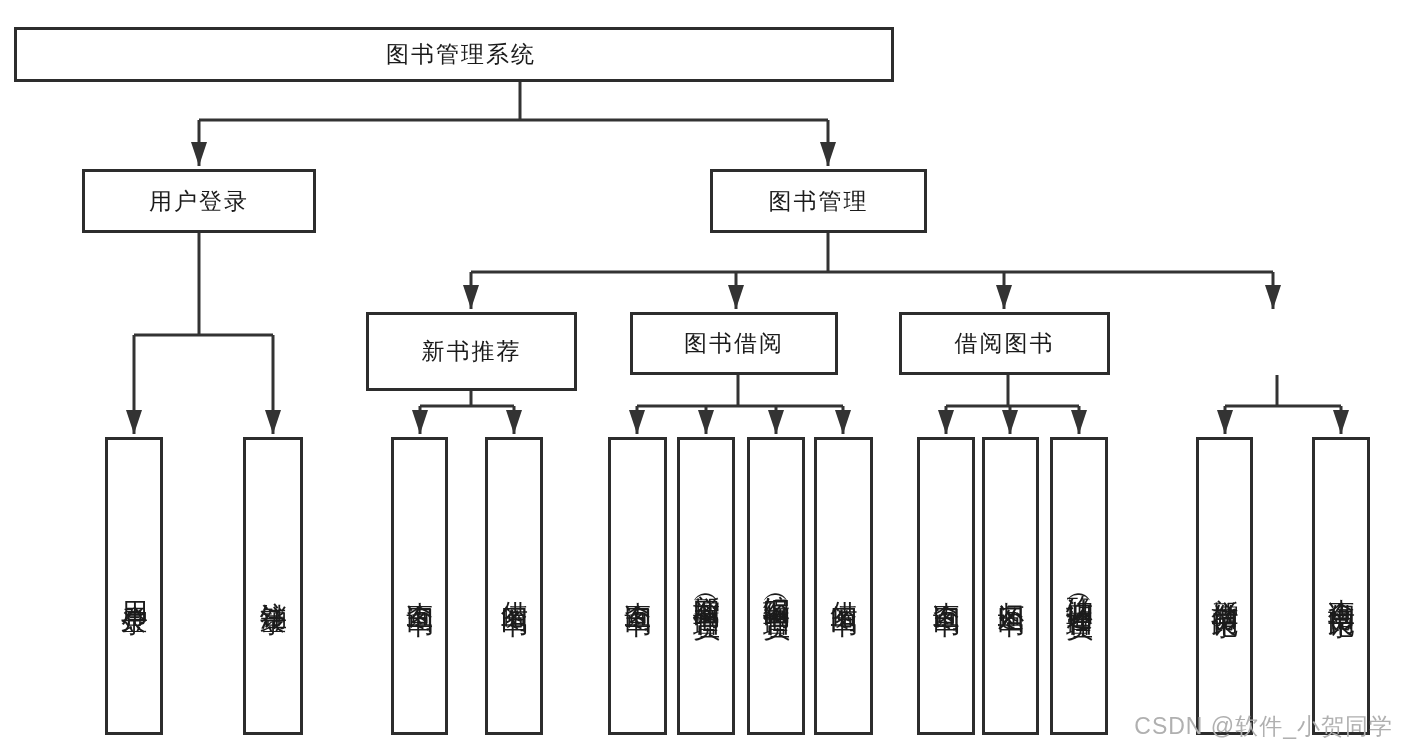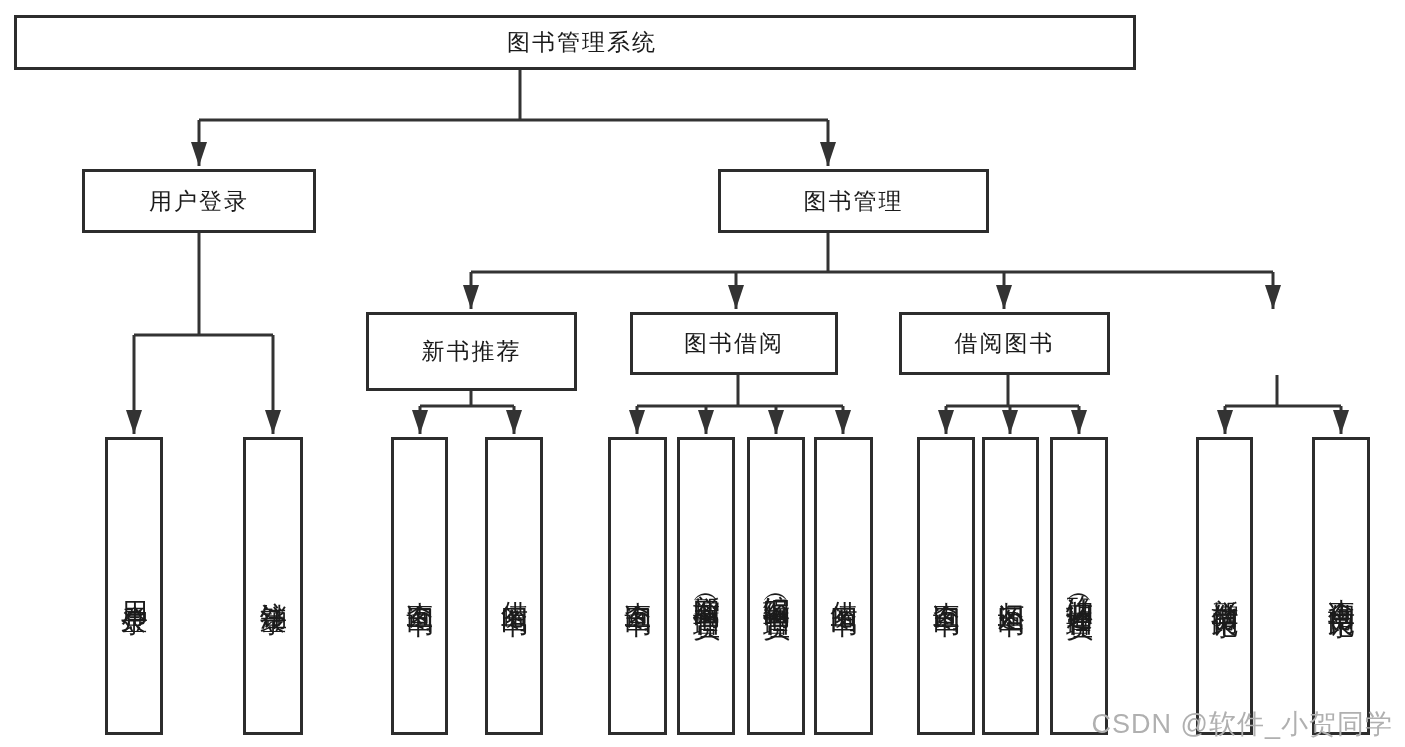"图书管理系统" div.box { top: 15px -> 27px; width: 1122px -> 880px }
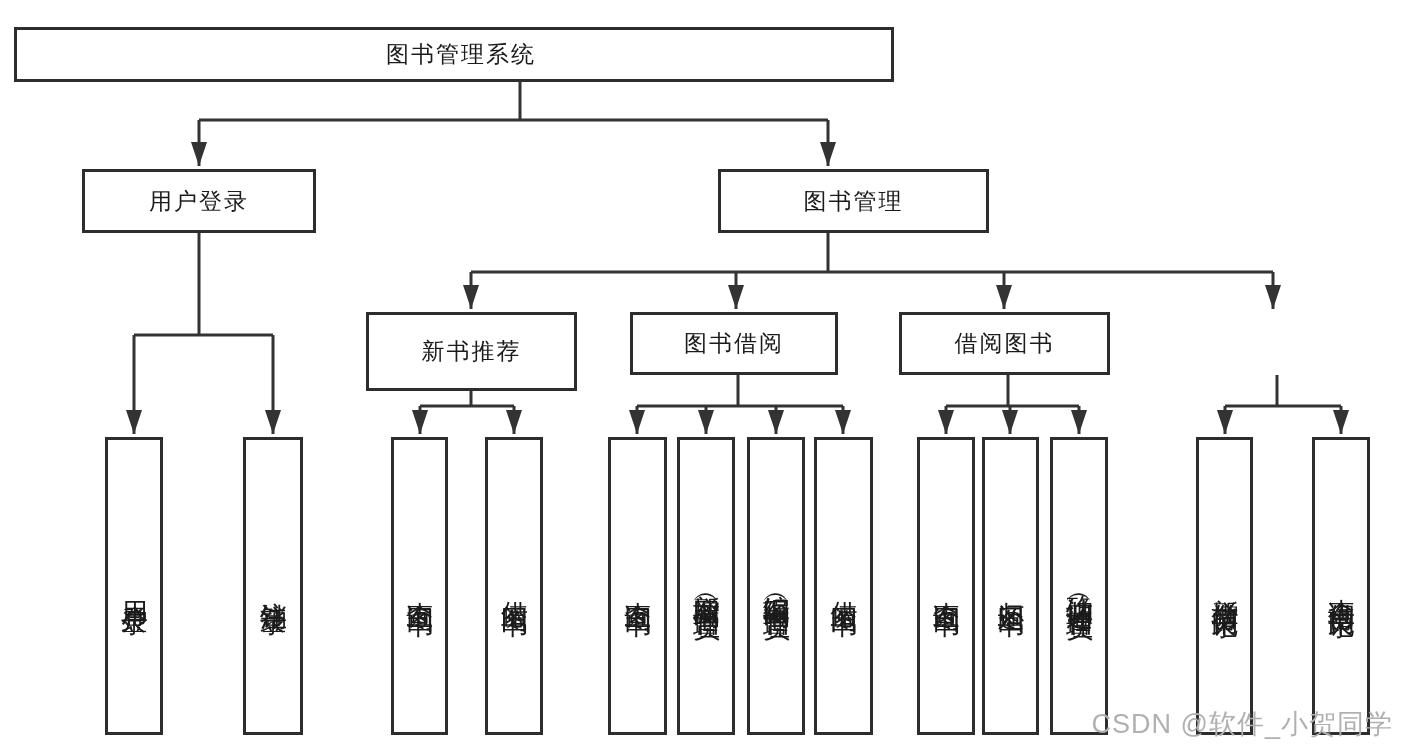"图书管理" div.box { margin-left: 8px -> none; width: 271px -> 217px }
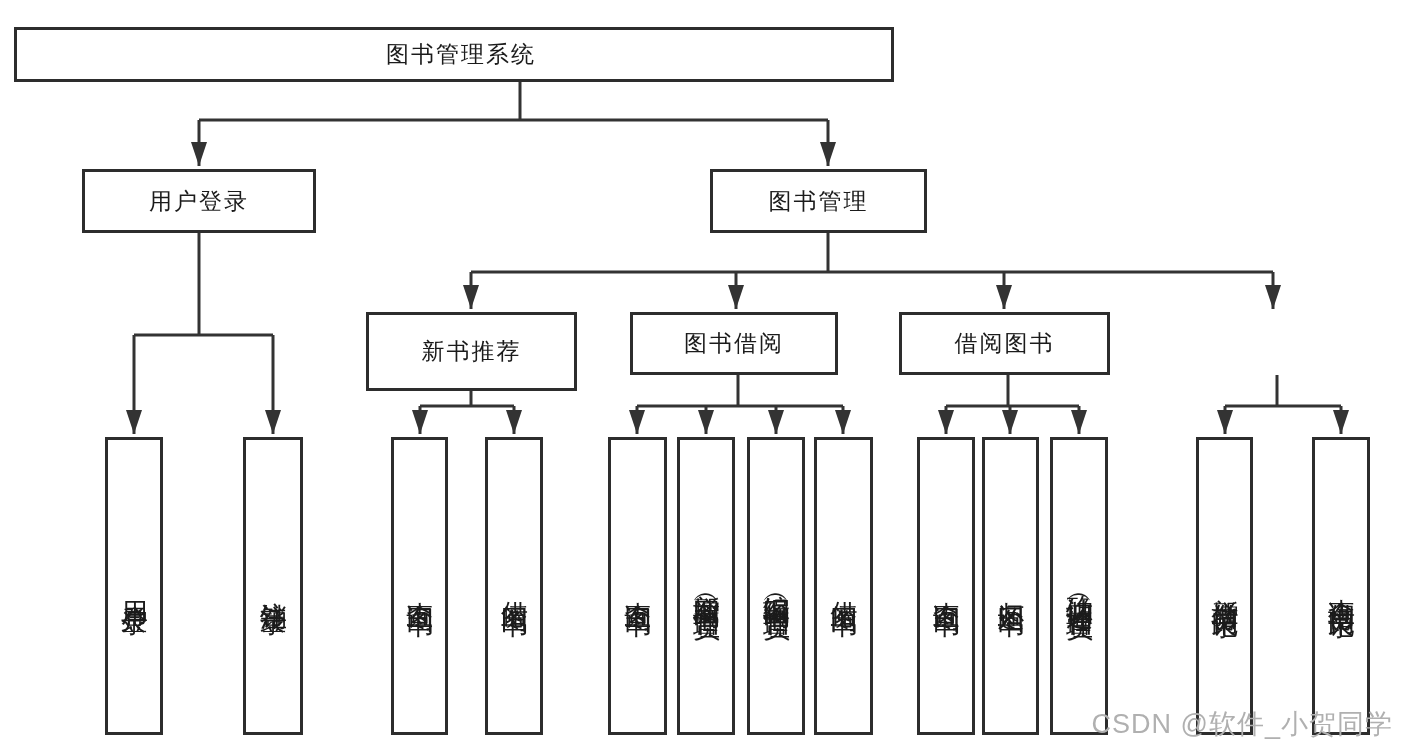"CSDN @软件_小贺同学" .watermark { font-size: 27px -> 23px }
